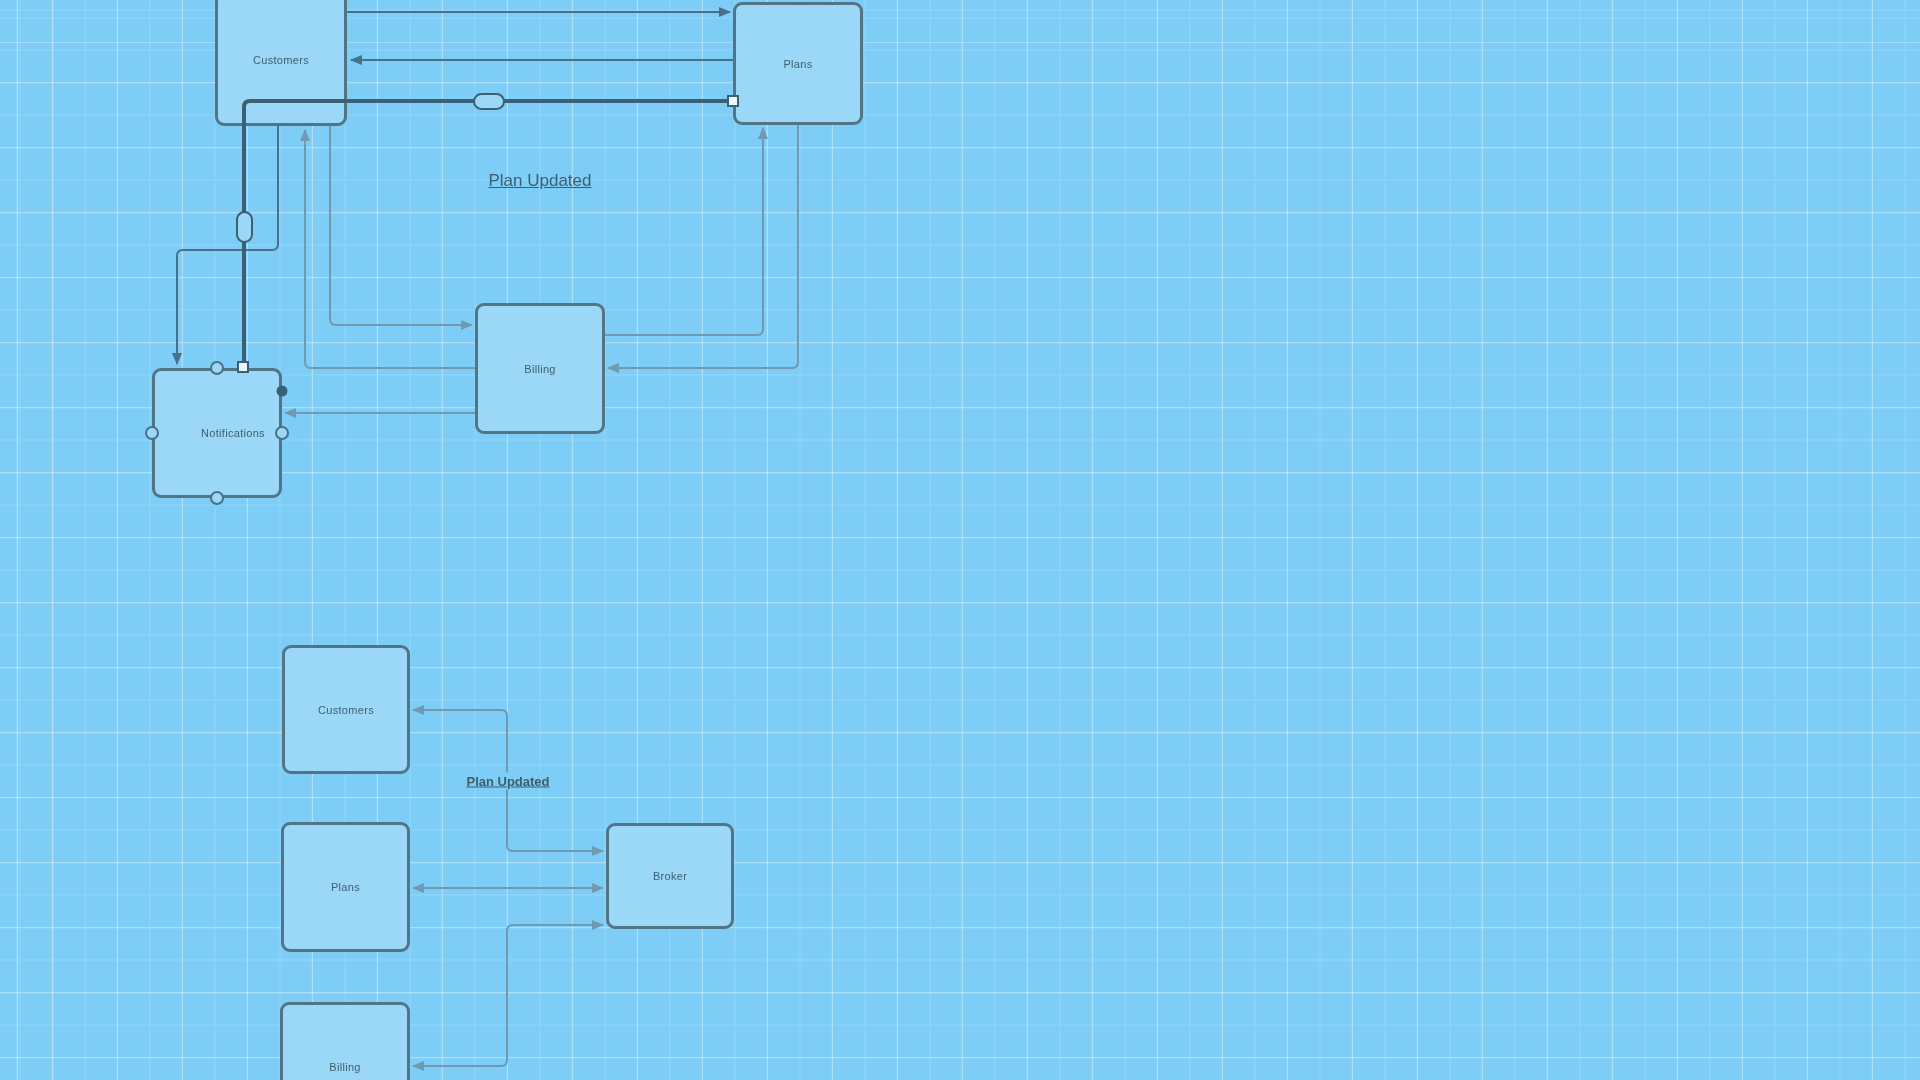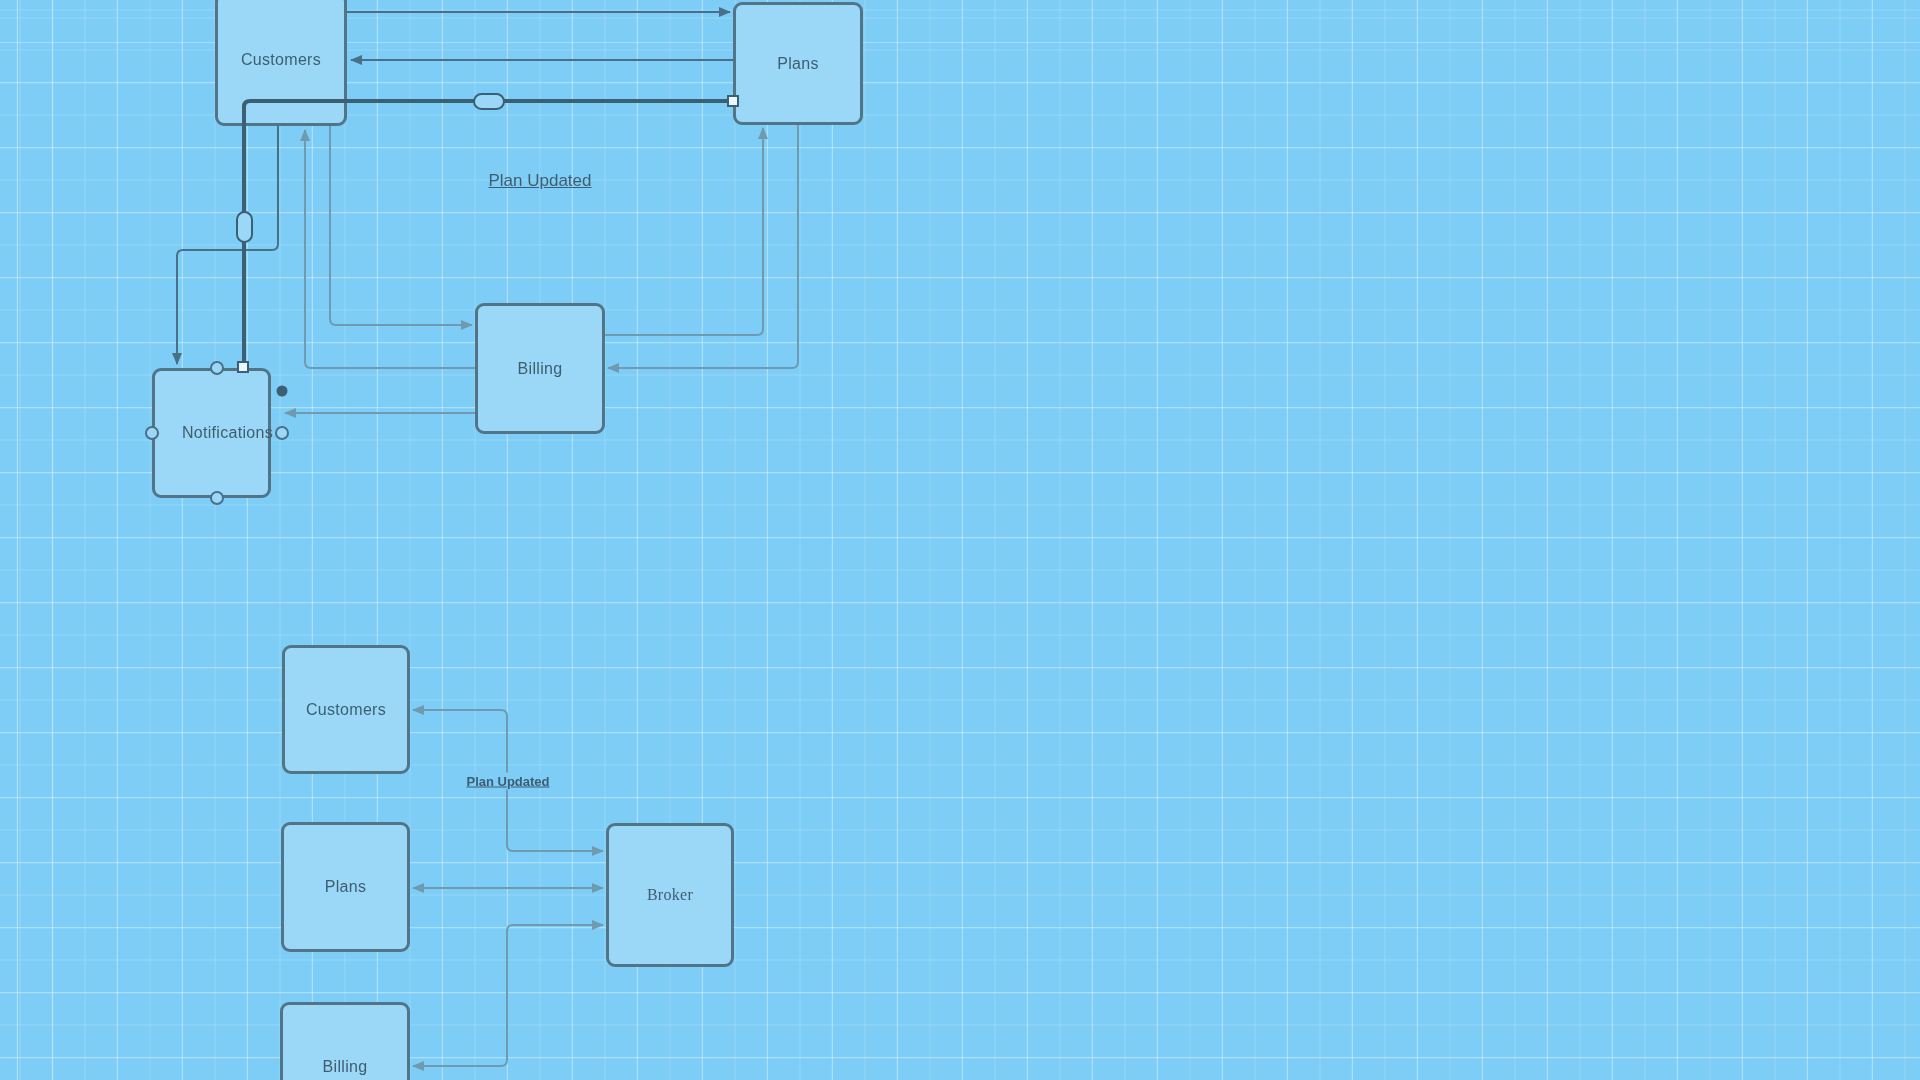"Customers" .node span { font-size: 16px -> 11px }
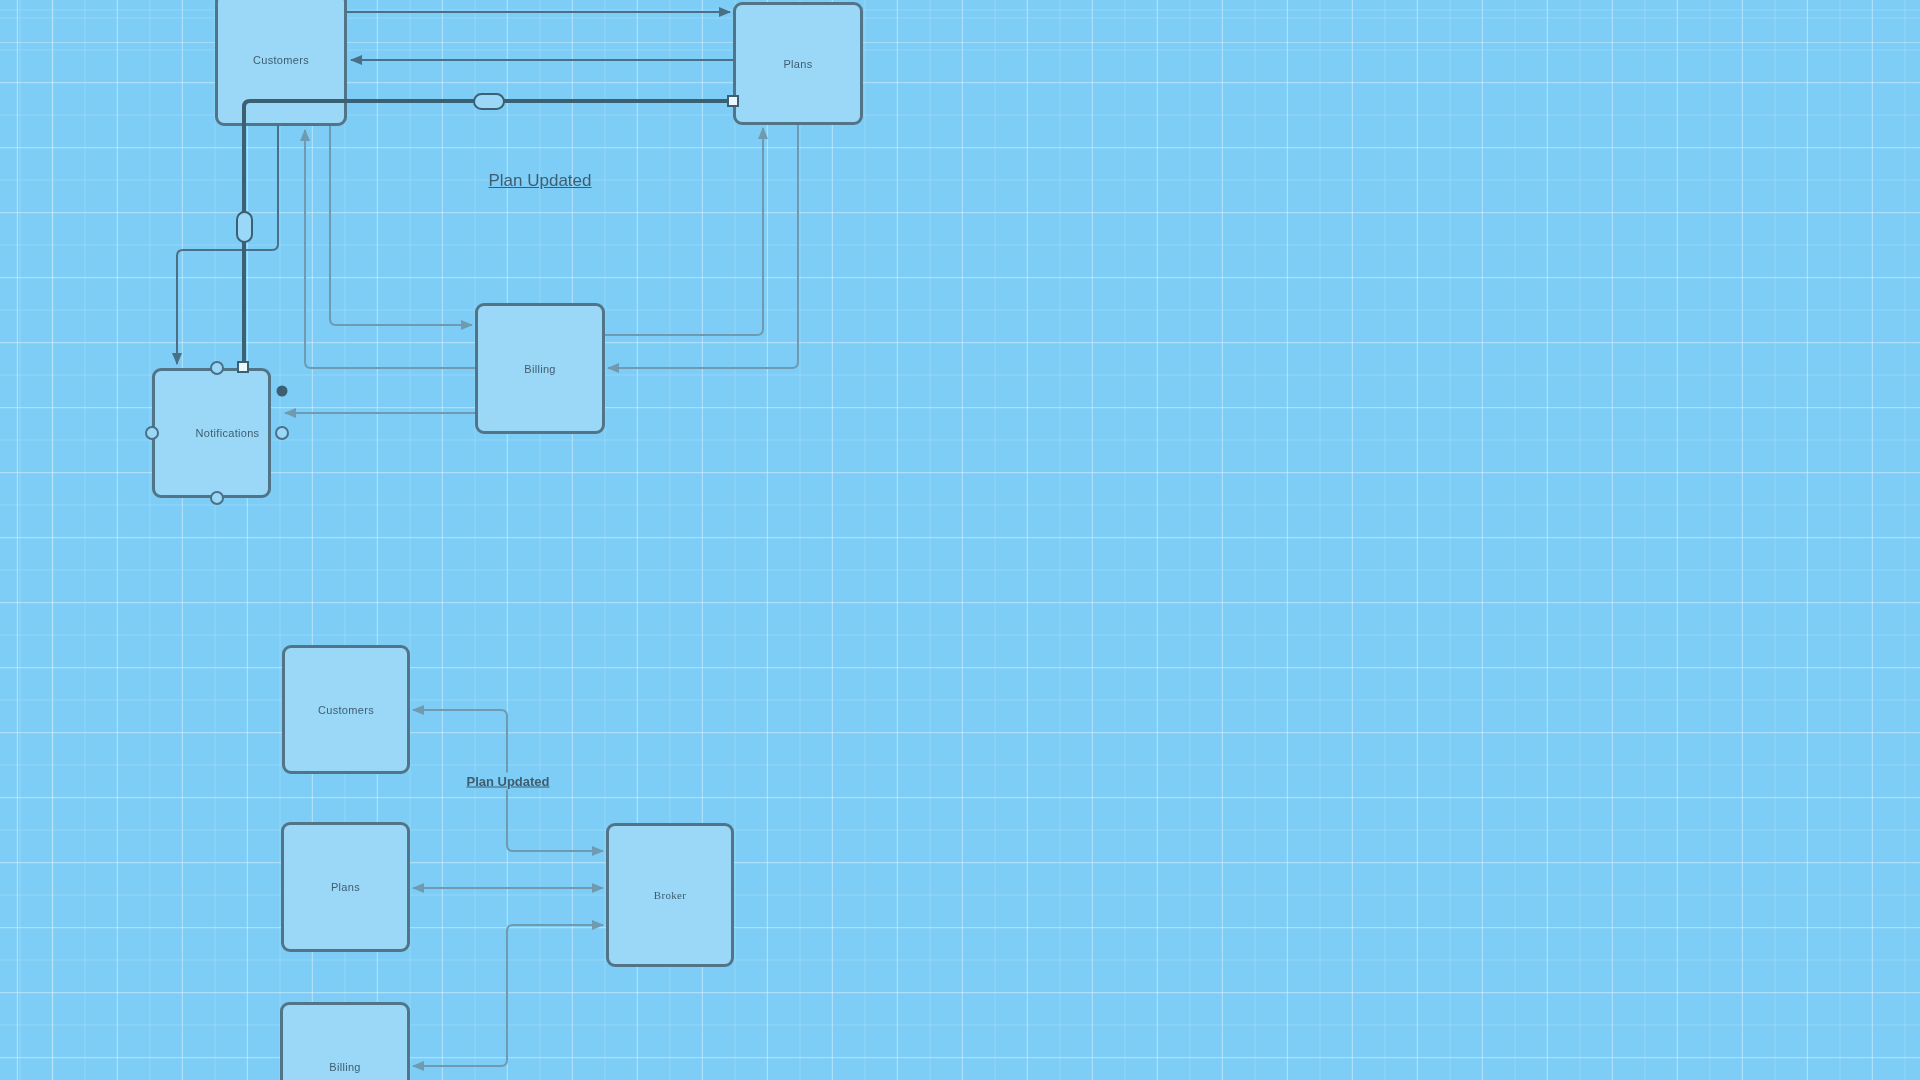"Notifications" div.node { width: 119px -> 130px }
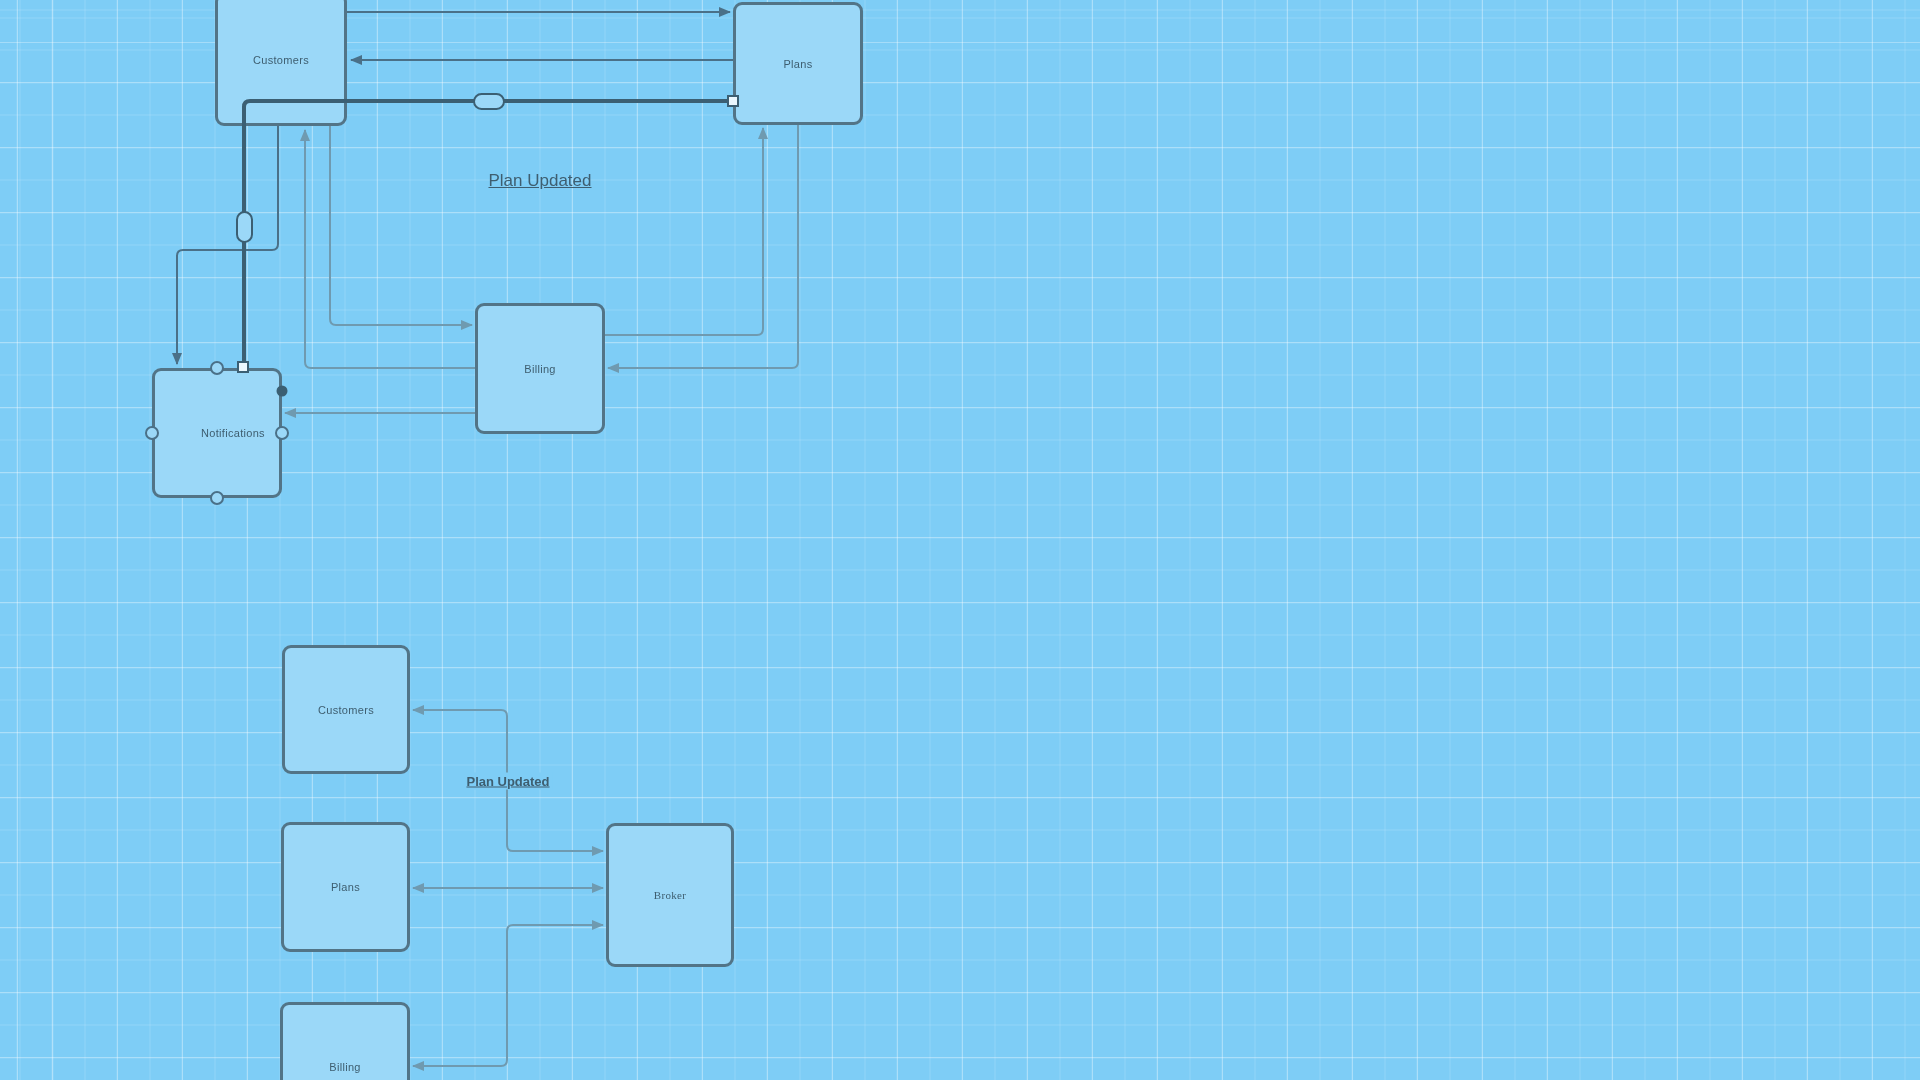"Broker" div.node { font-family: Liberation Serif, serif -> none; height: 144px -> 106px }
